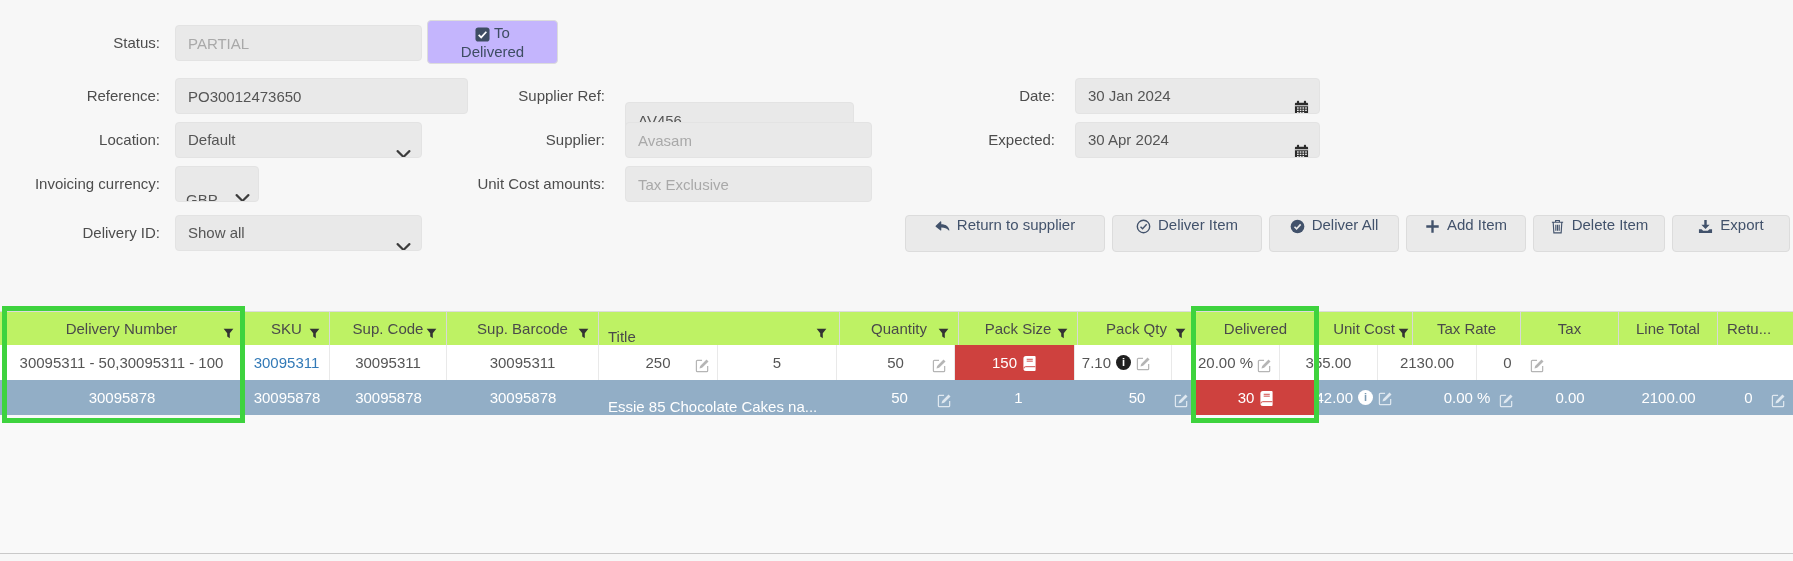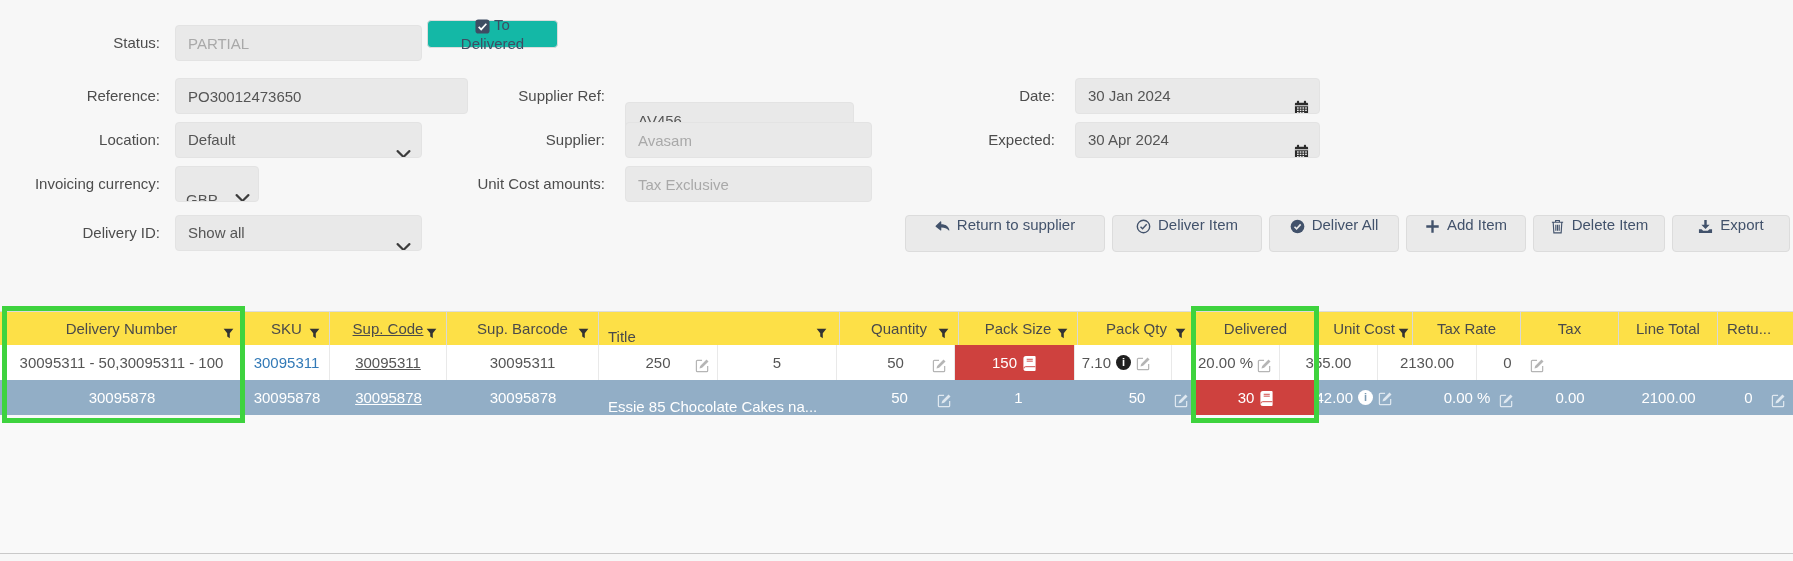"To Delivered" .to-delivered { background: #14b8a6 -> #c4b5fd; height: 28px -> 44px }
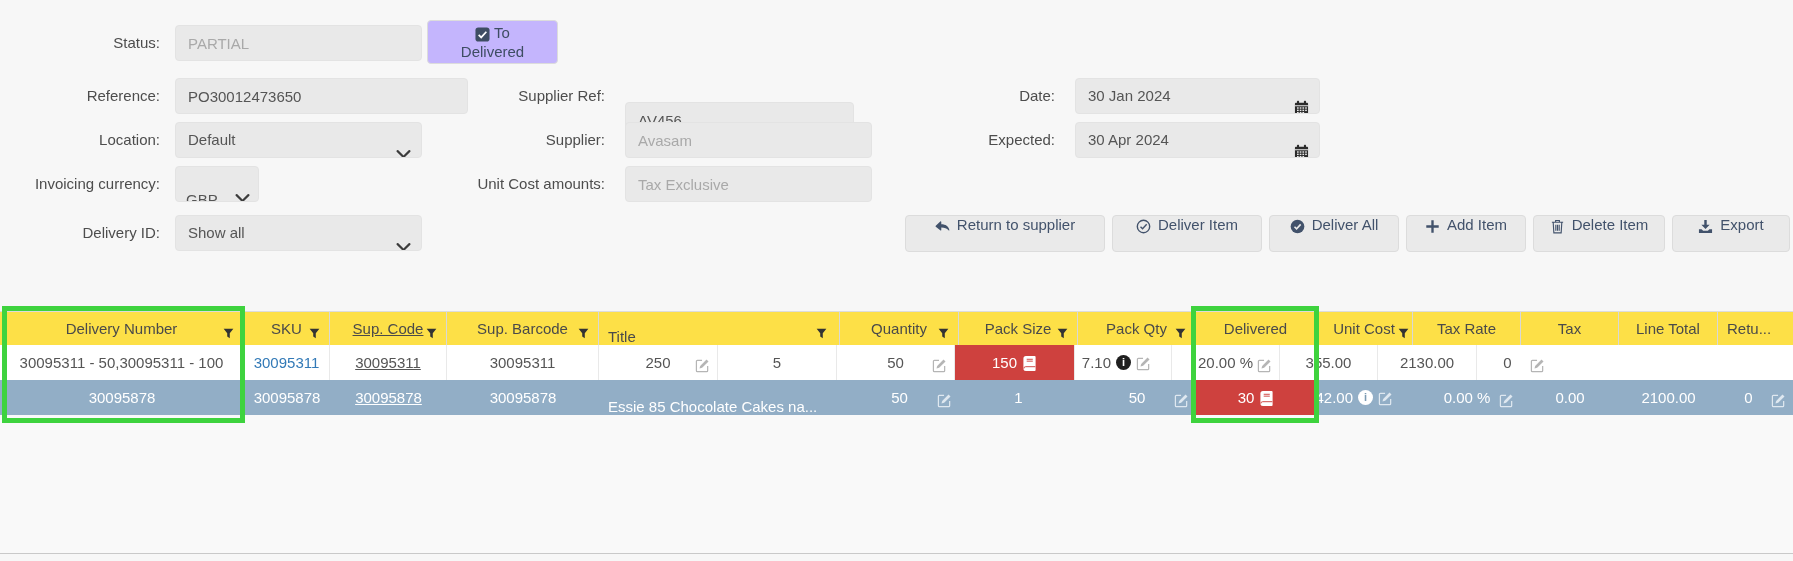"Delivery Number" .thead { background: #fde047 -> #bef264 }
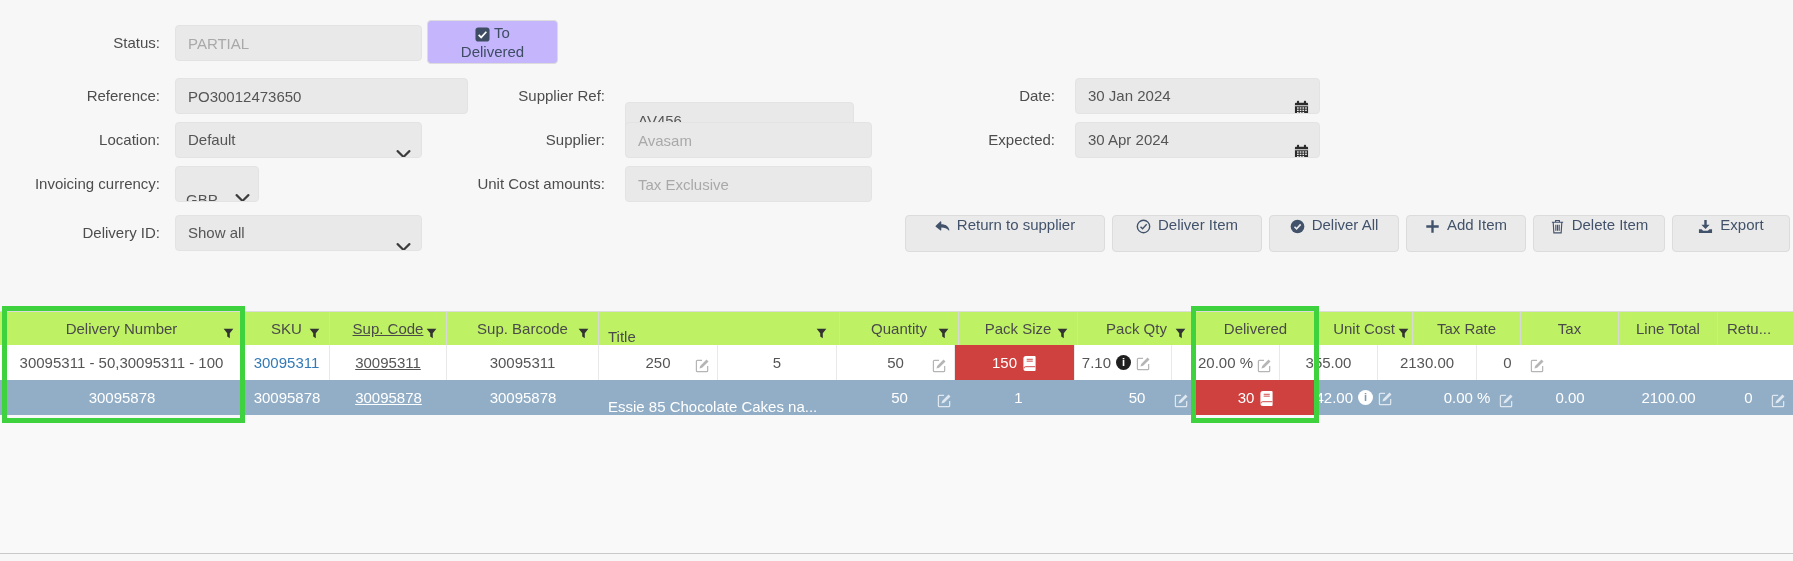"Sup. Code" .c2 { text-decoration: underline -> none }
